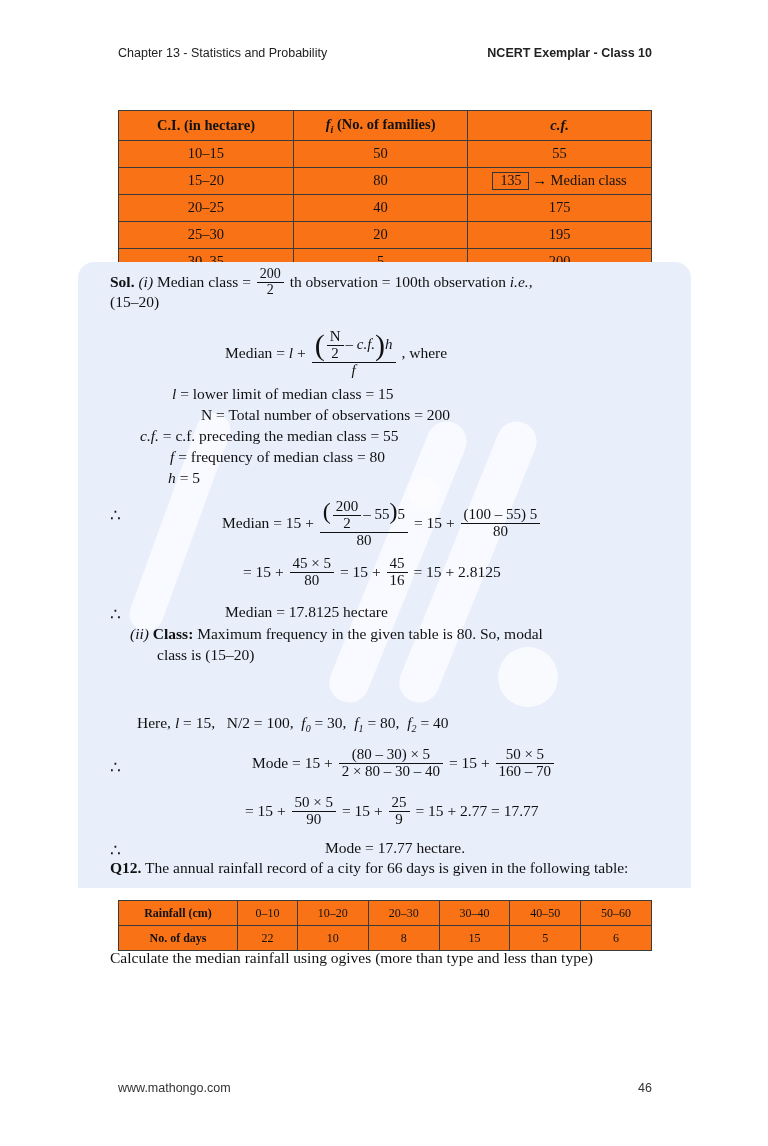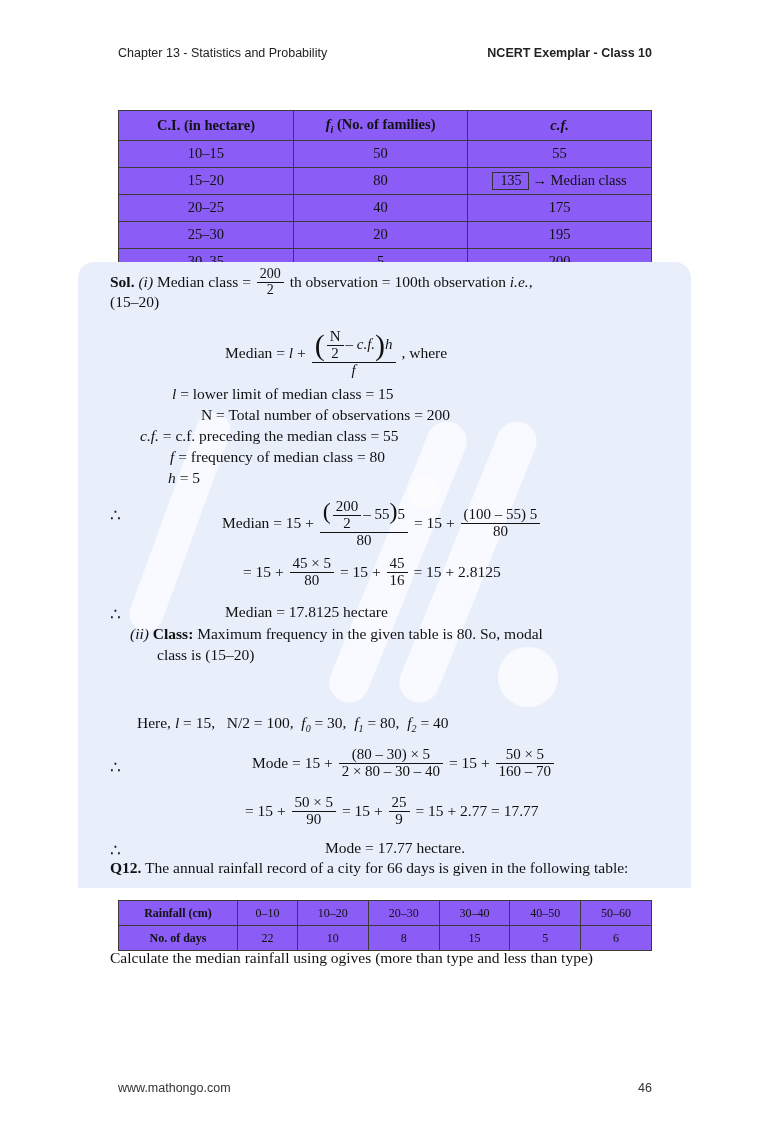"C.I. (in hectare)" table.doc-table { background: #8b5cf6 -> #f97316 }
